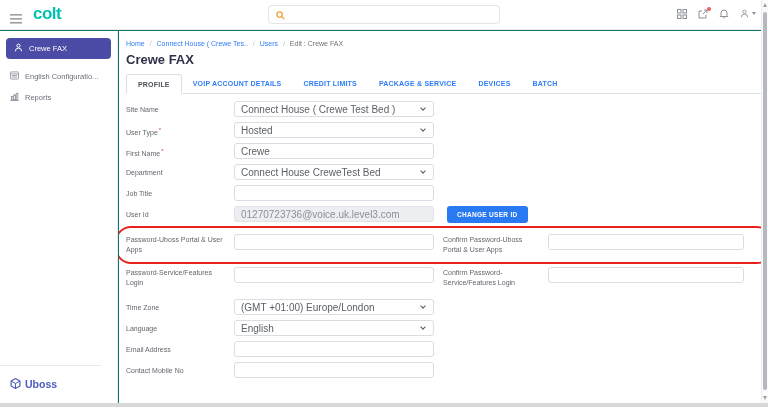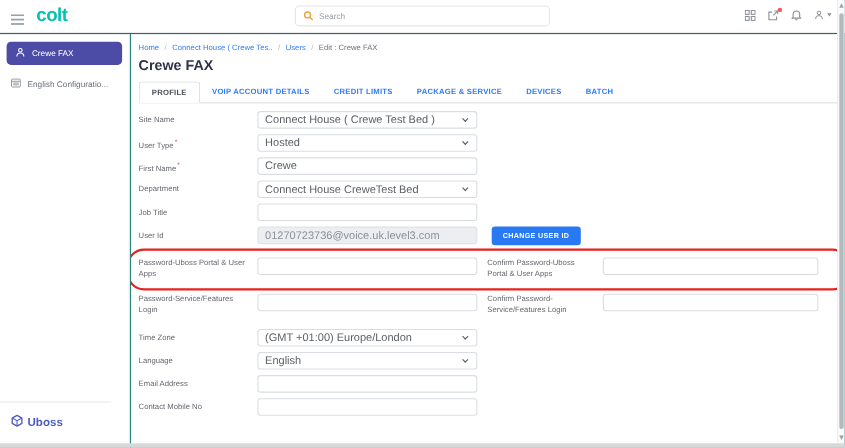"Search" input { html: <input> -> none }
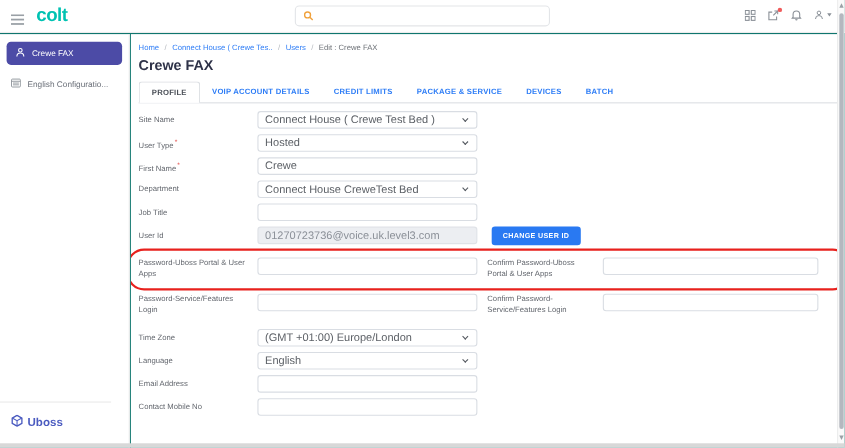"Reports" div.side-item { html: none -> <div> <span> <svg> <path></path> <rect></rect> <rect></rect> <rect></rect> </svg> </span> <span>Reports</span> </div> }
